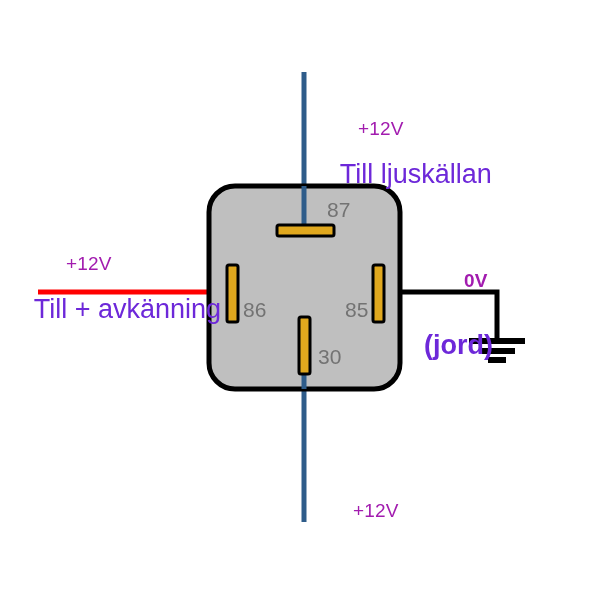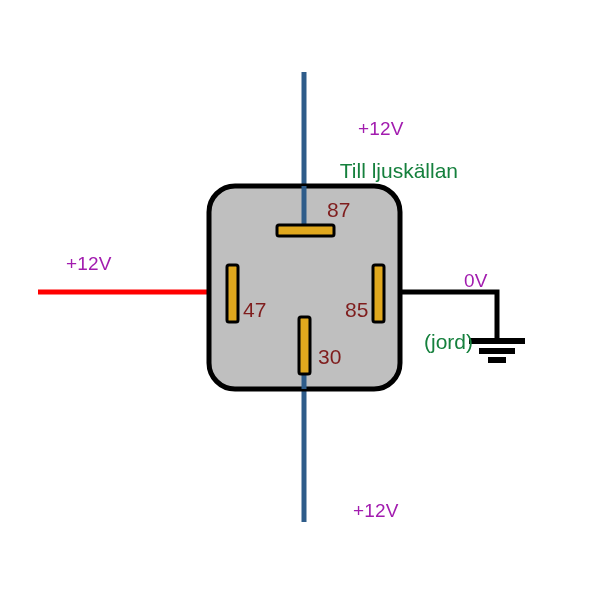"Till ljuskällan" .desc { color: #15803d -> #6d28d9; font-size: 21px -> 27px }
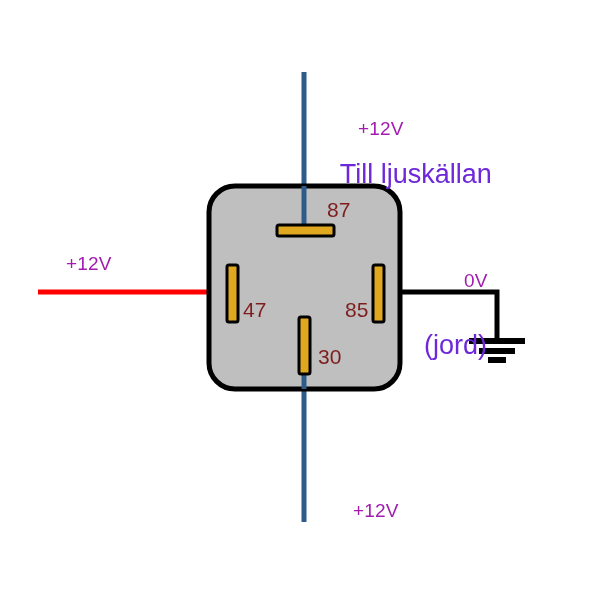"87" .terminal-num { color: #7f1d1d -> #737373 }
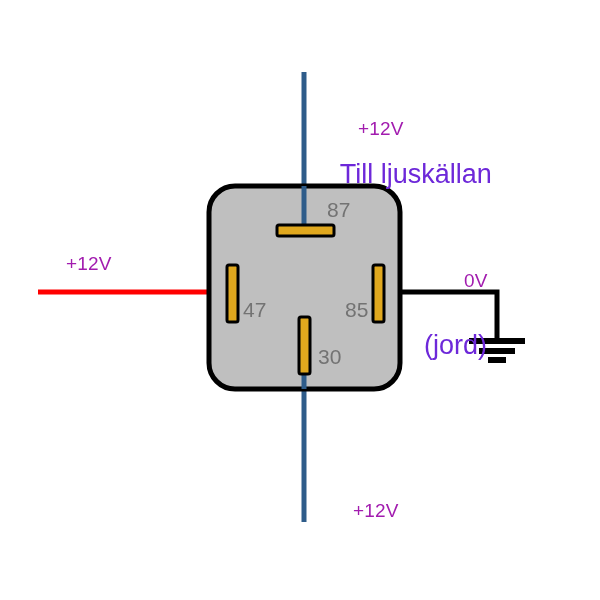"0V" #label-right { font-weight: none -> bold }
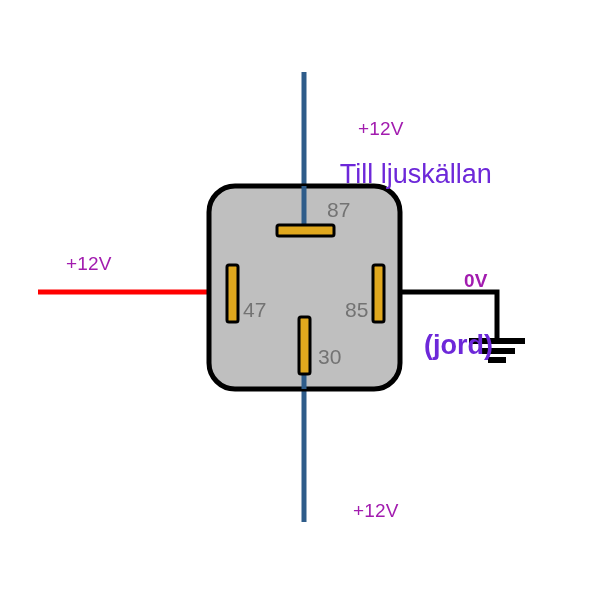"Till + avkänning" span.desc { html: none -> <span>Till + avkänning</span> }
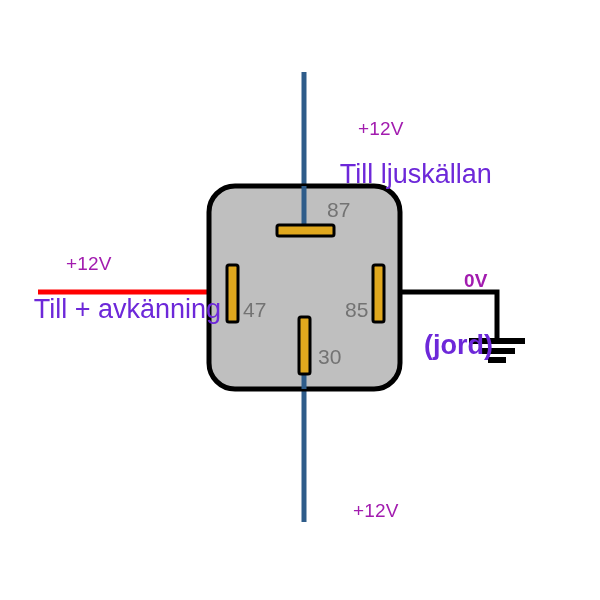"47" span.terminal-num { text: 47 -> 86 }
